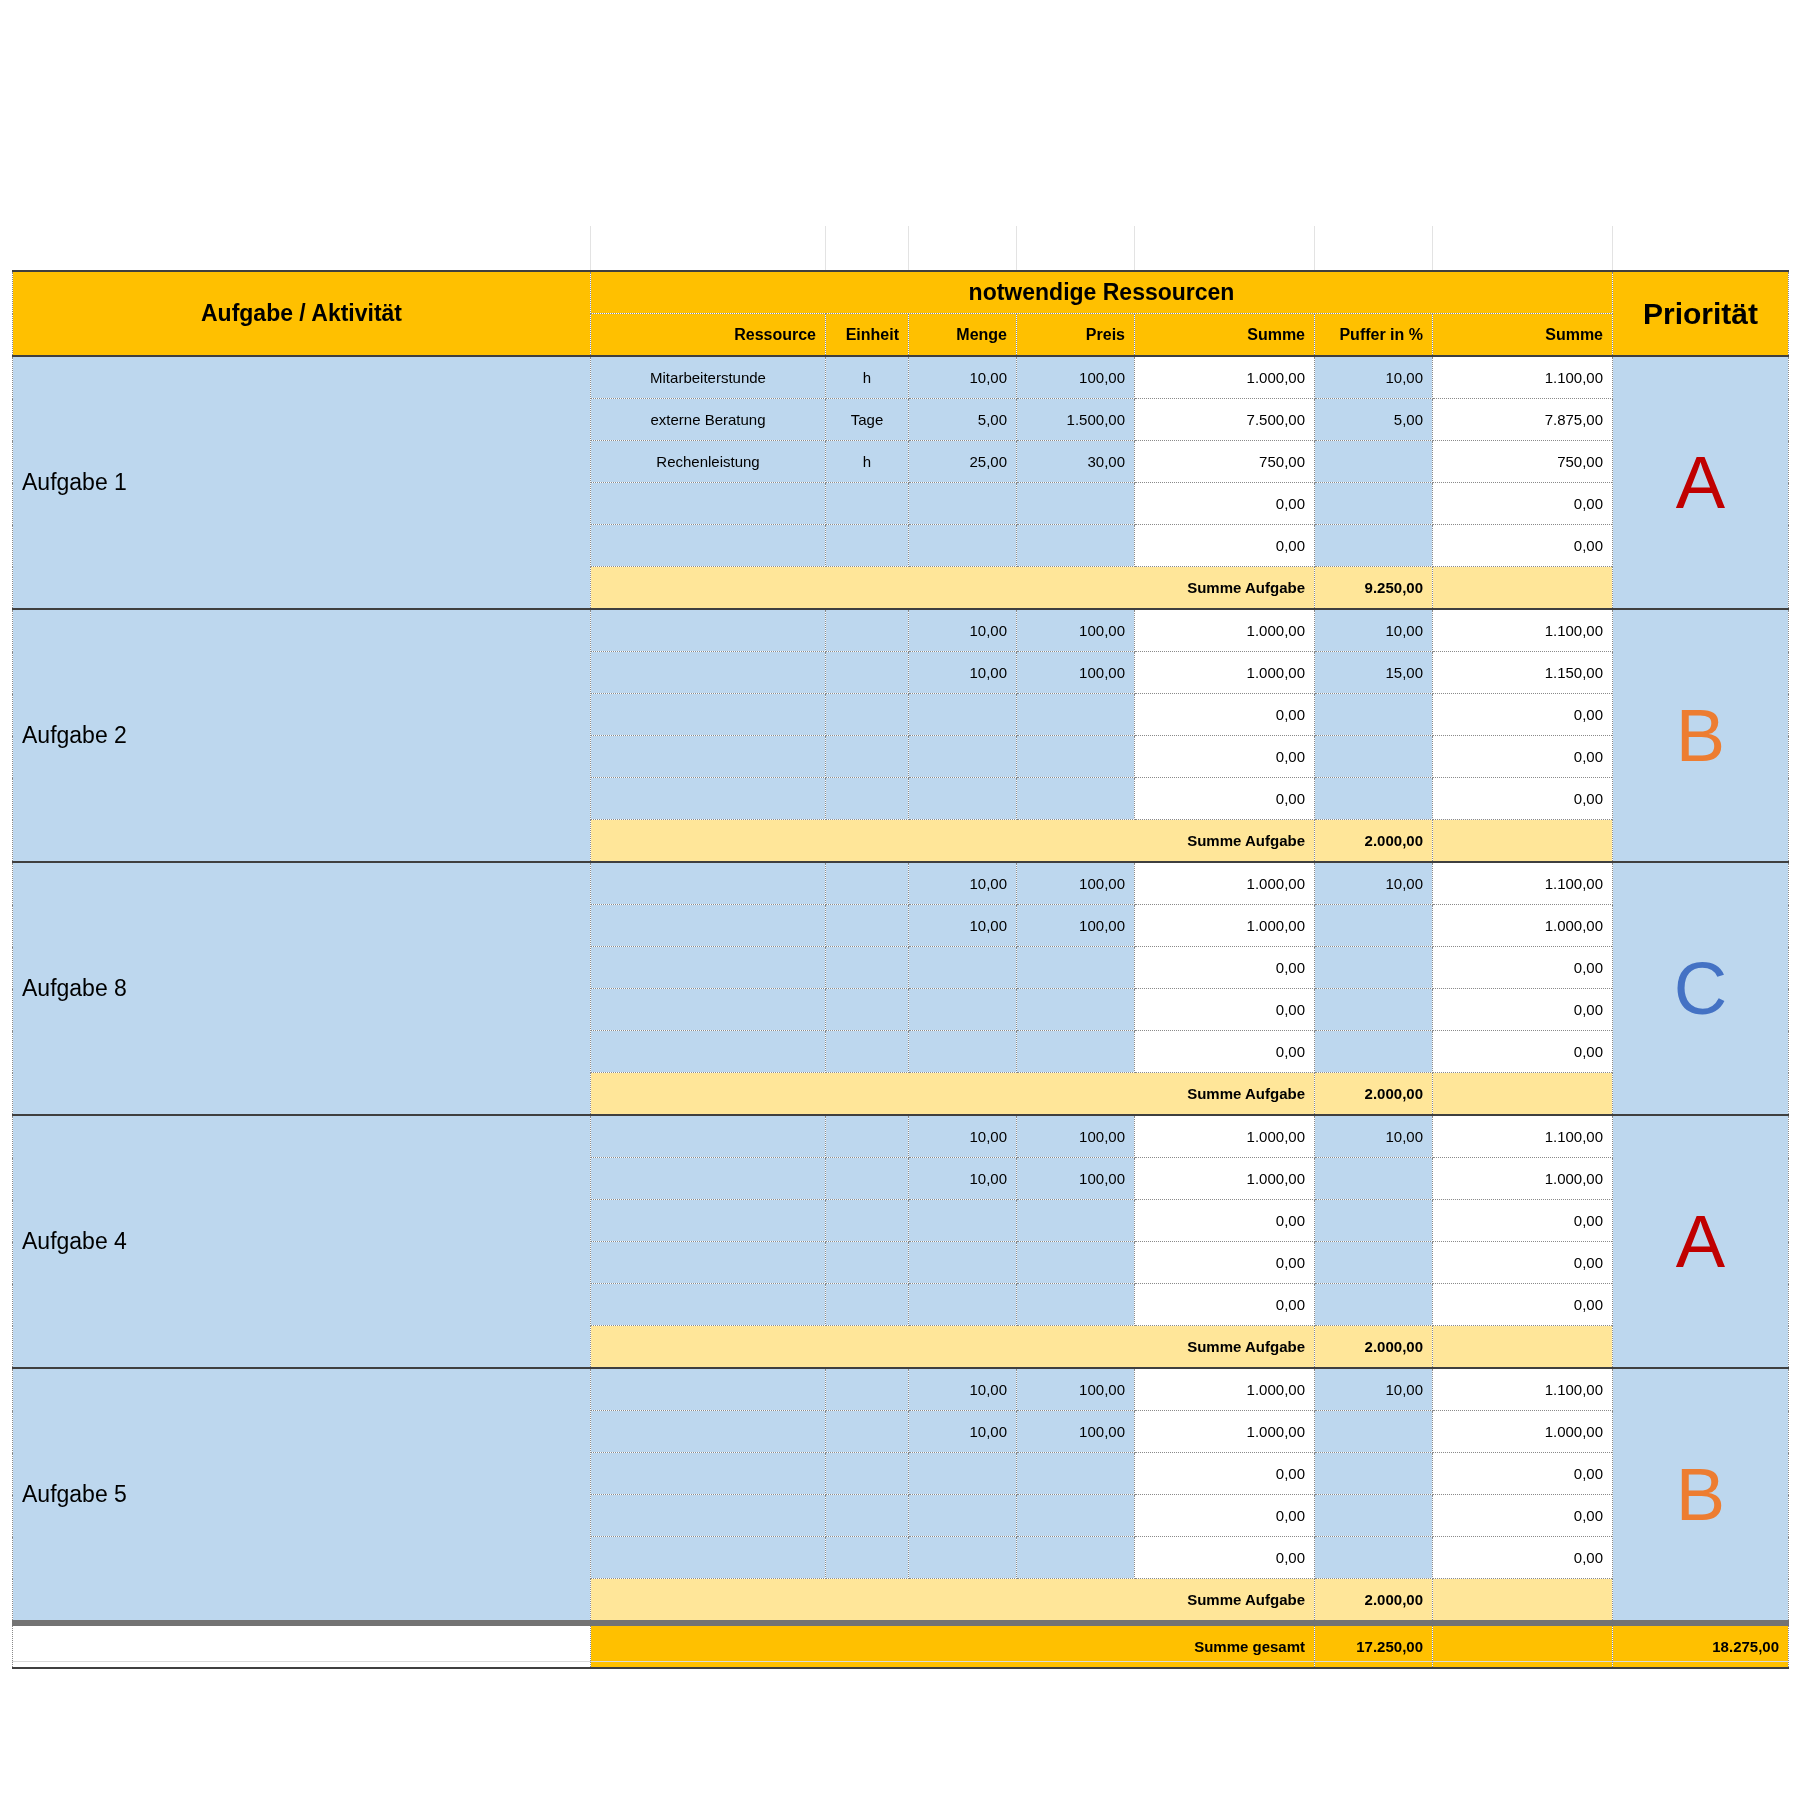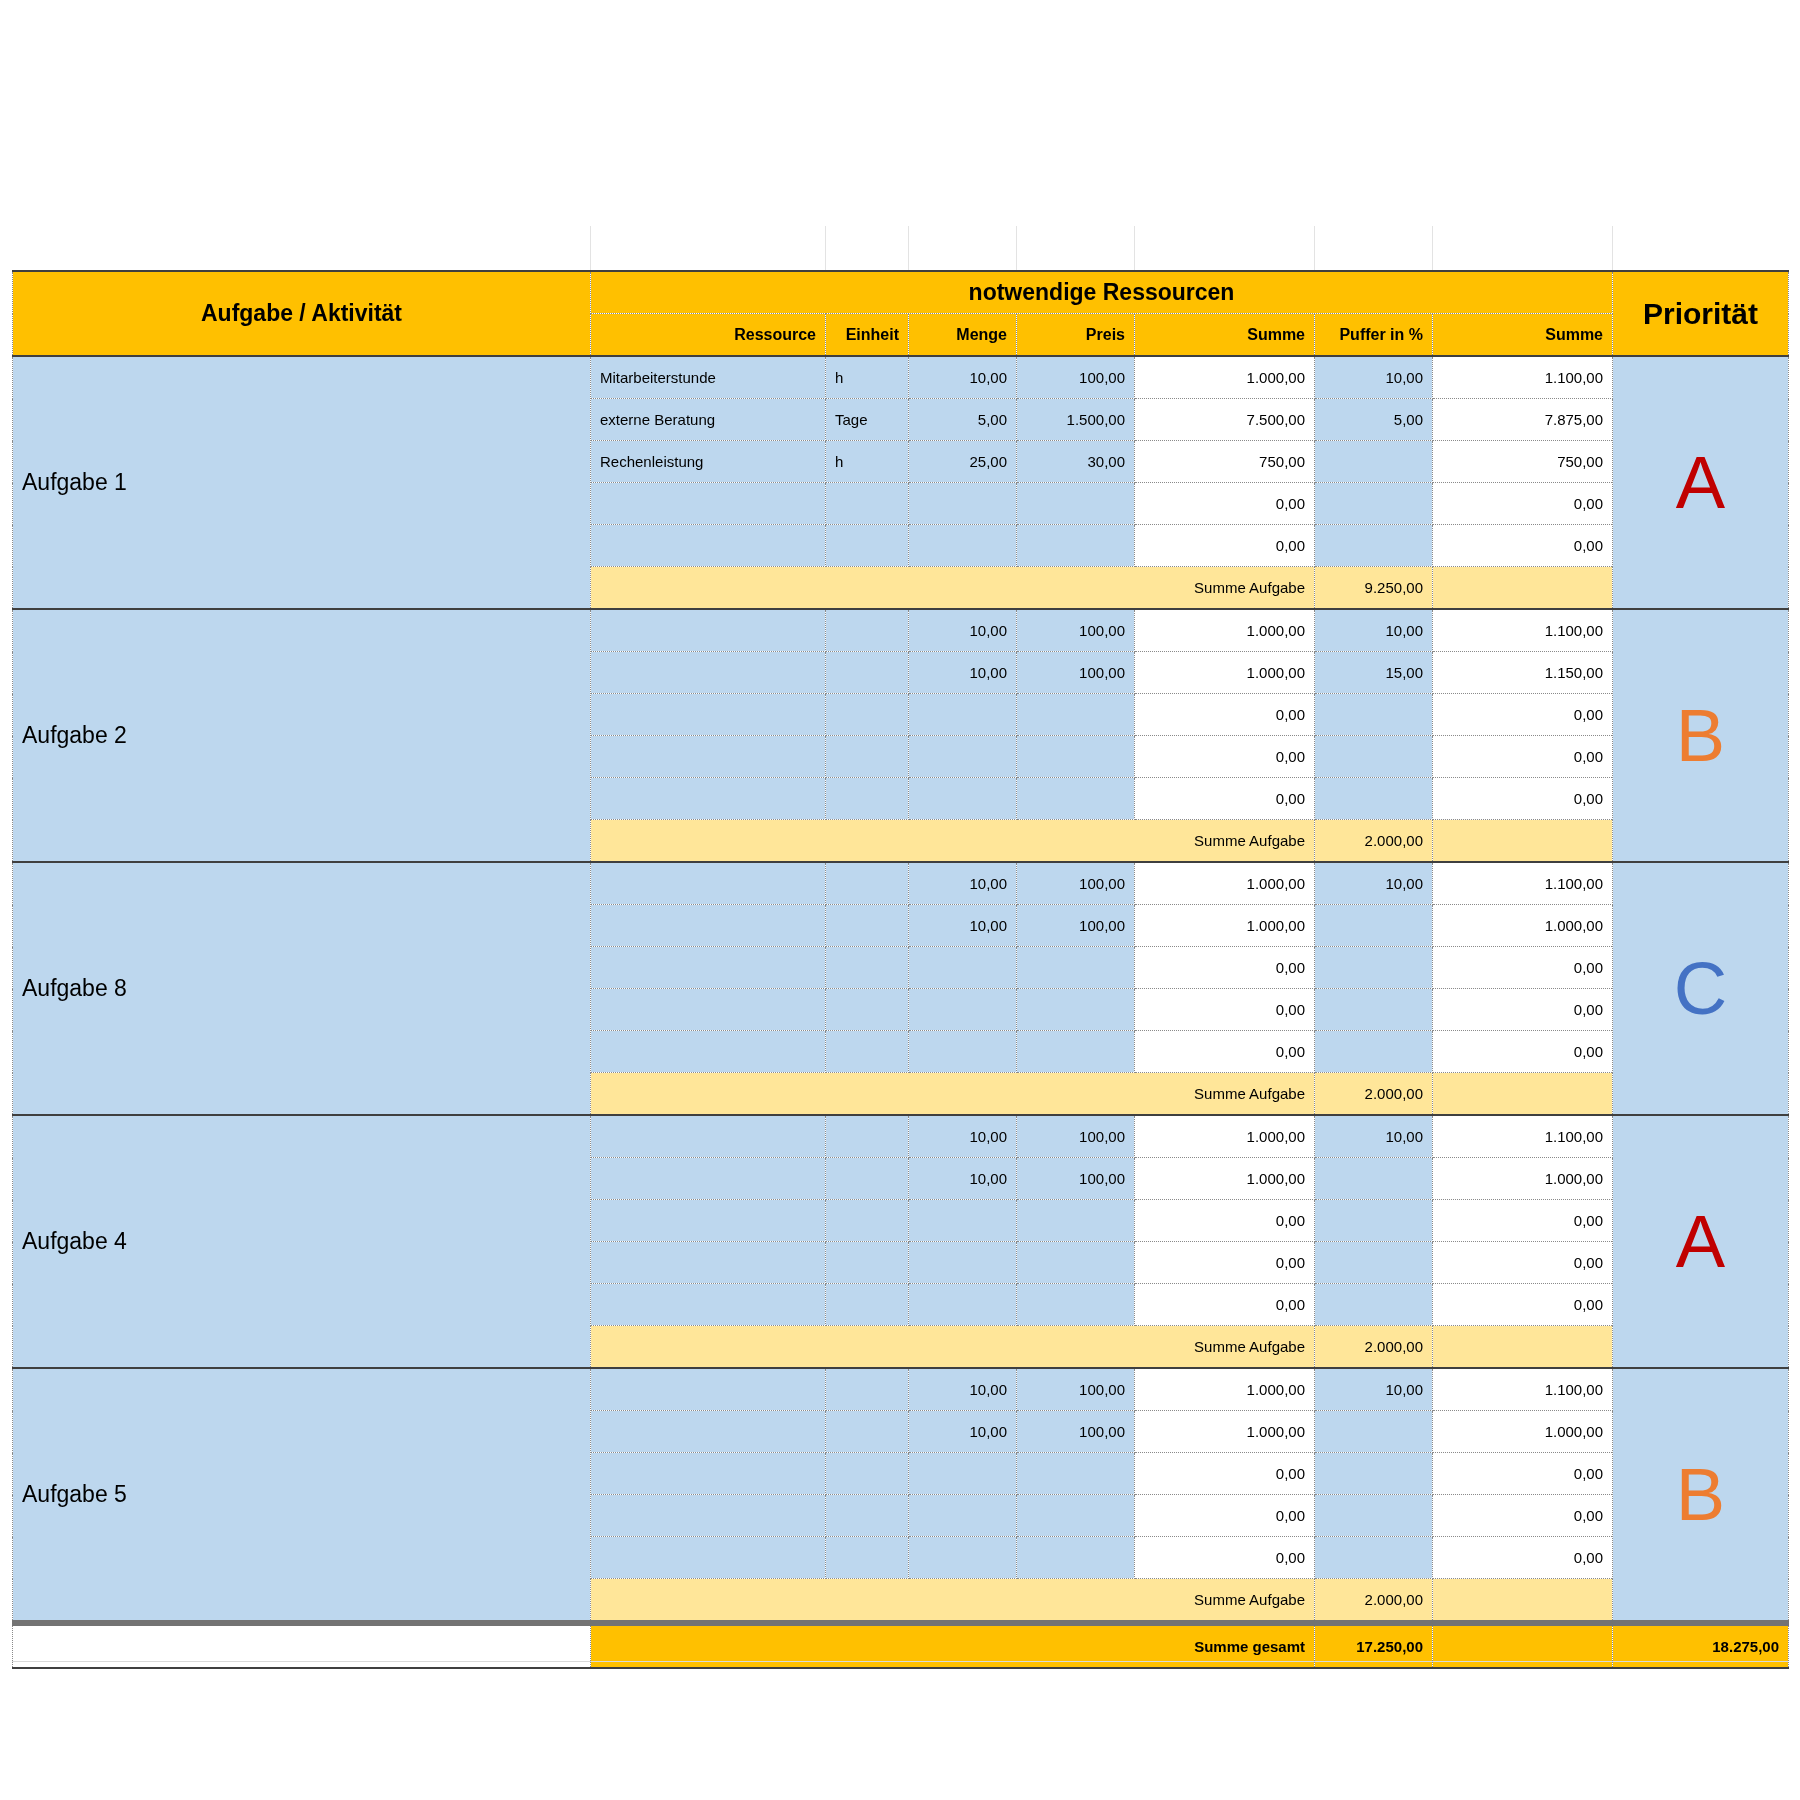"Mitarbeiterstunde" .lft { text-align: left -> center }
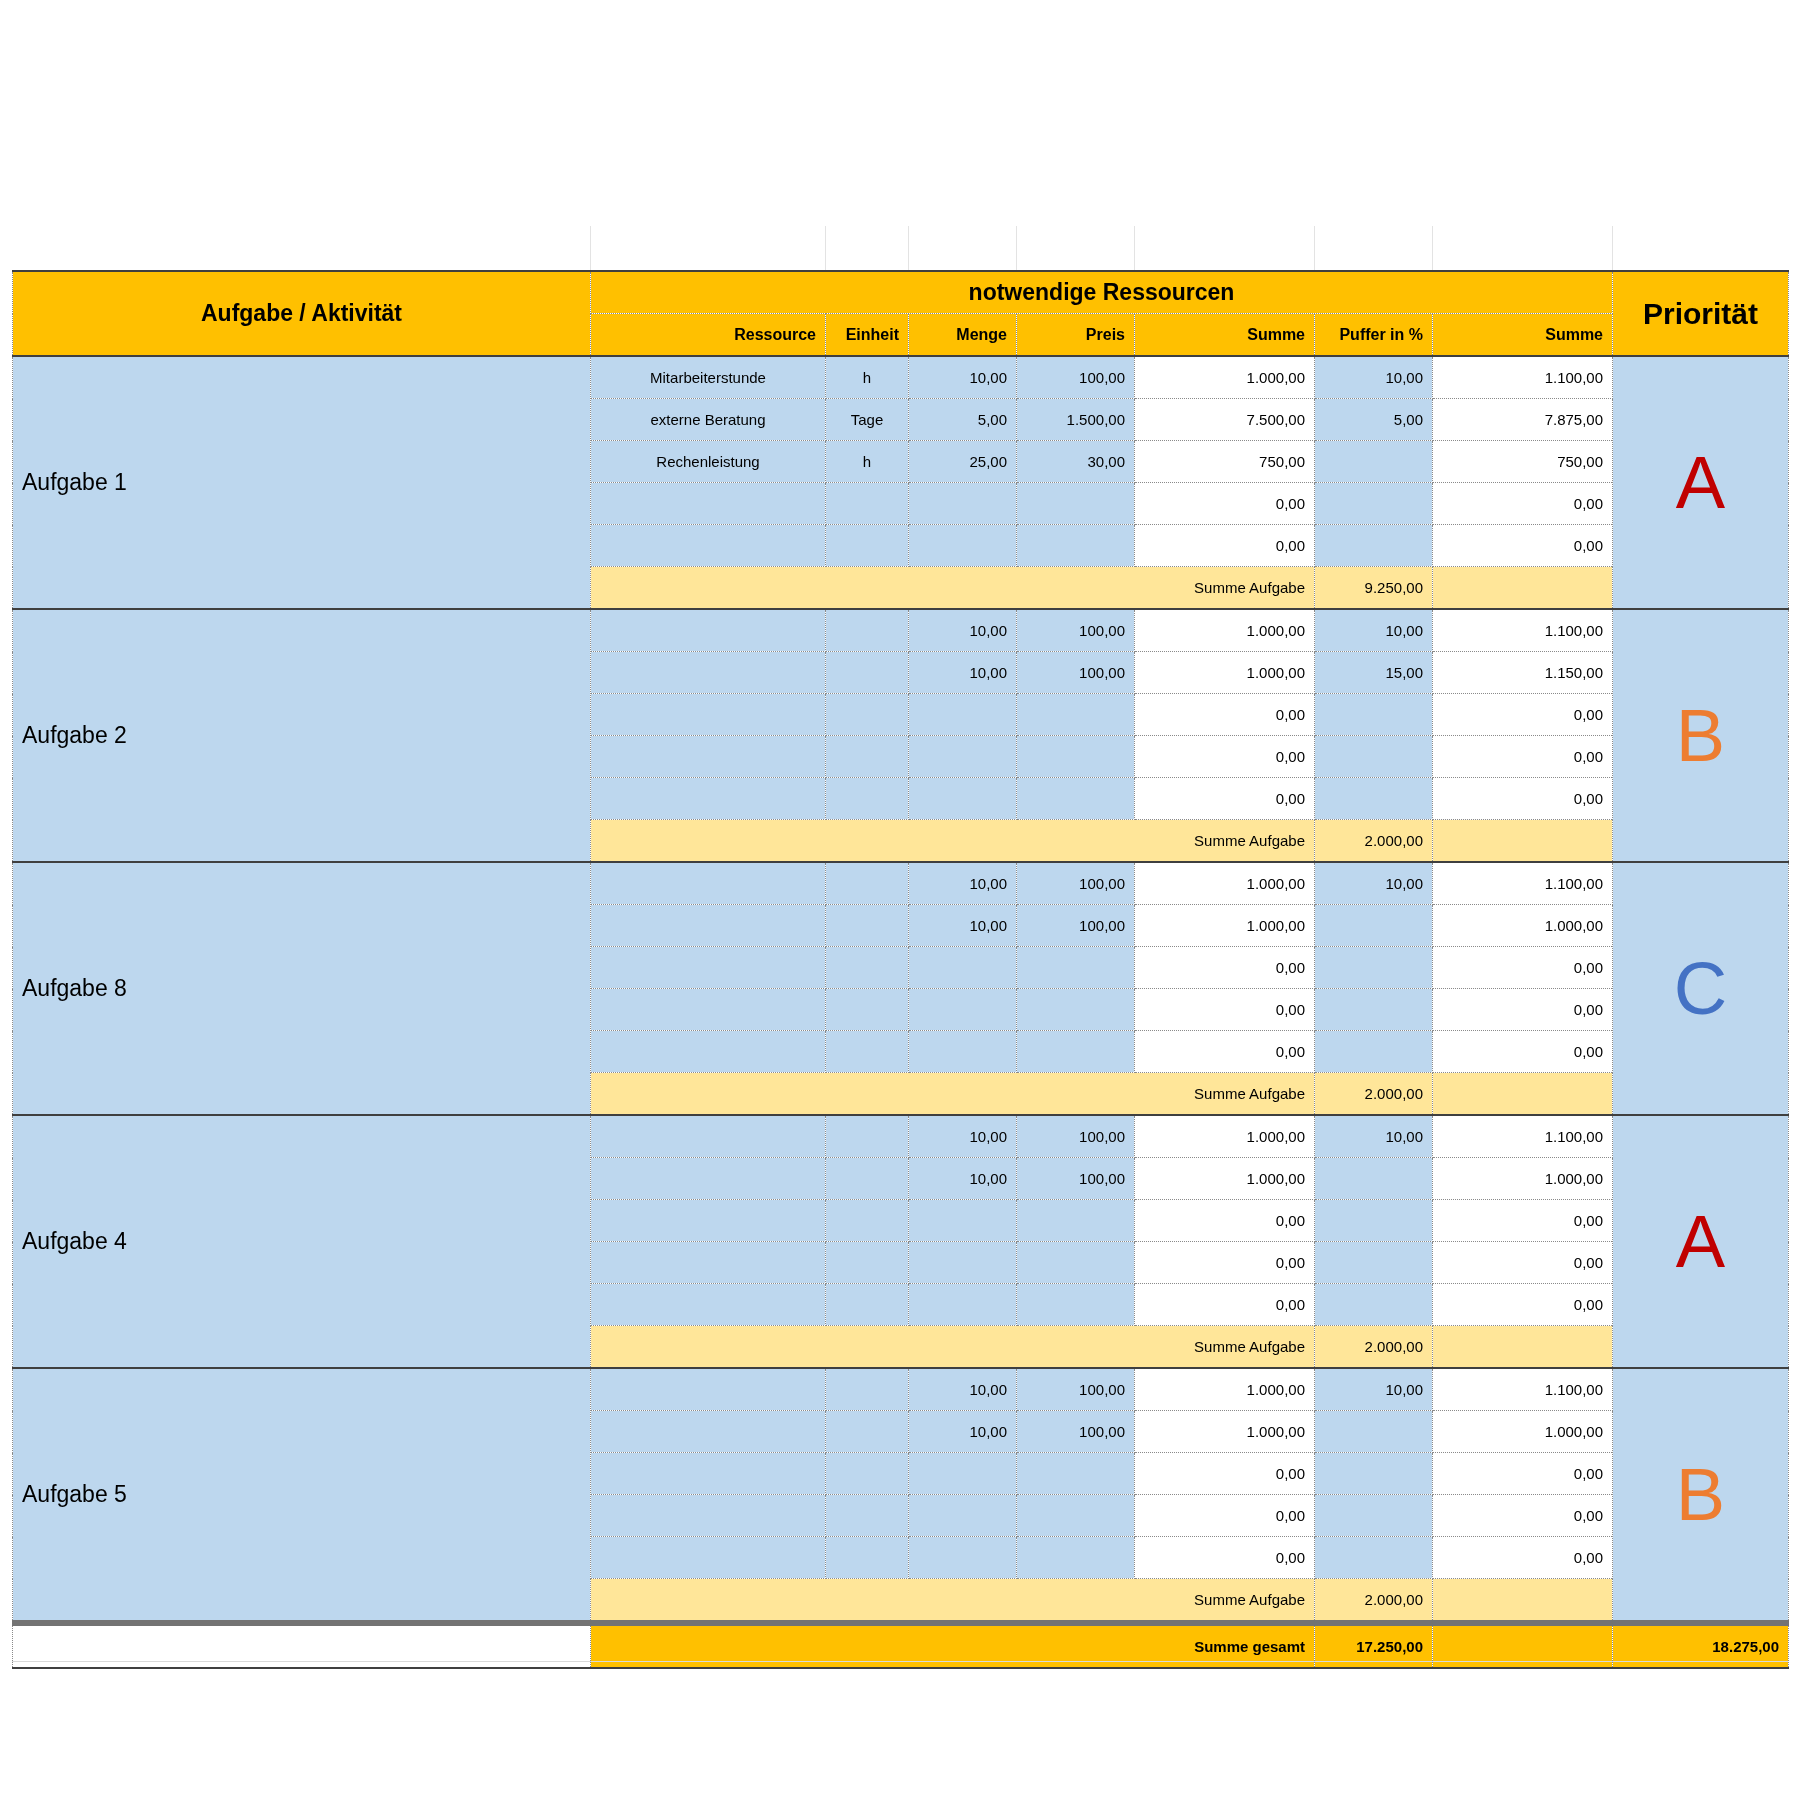"Summe Aufgabe" .subtotal { font-weight: normal -> bold }
